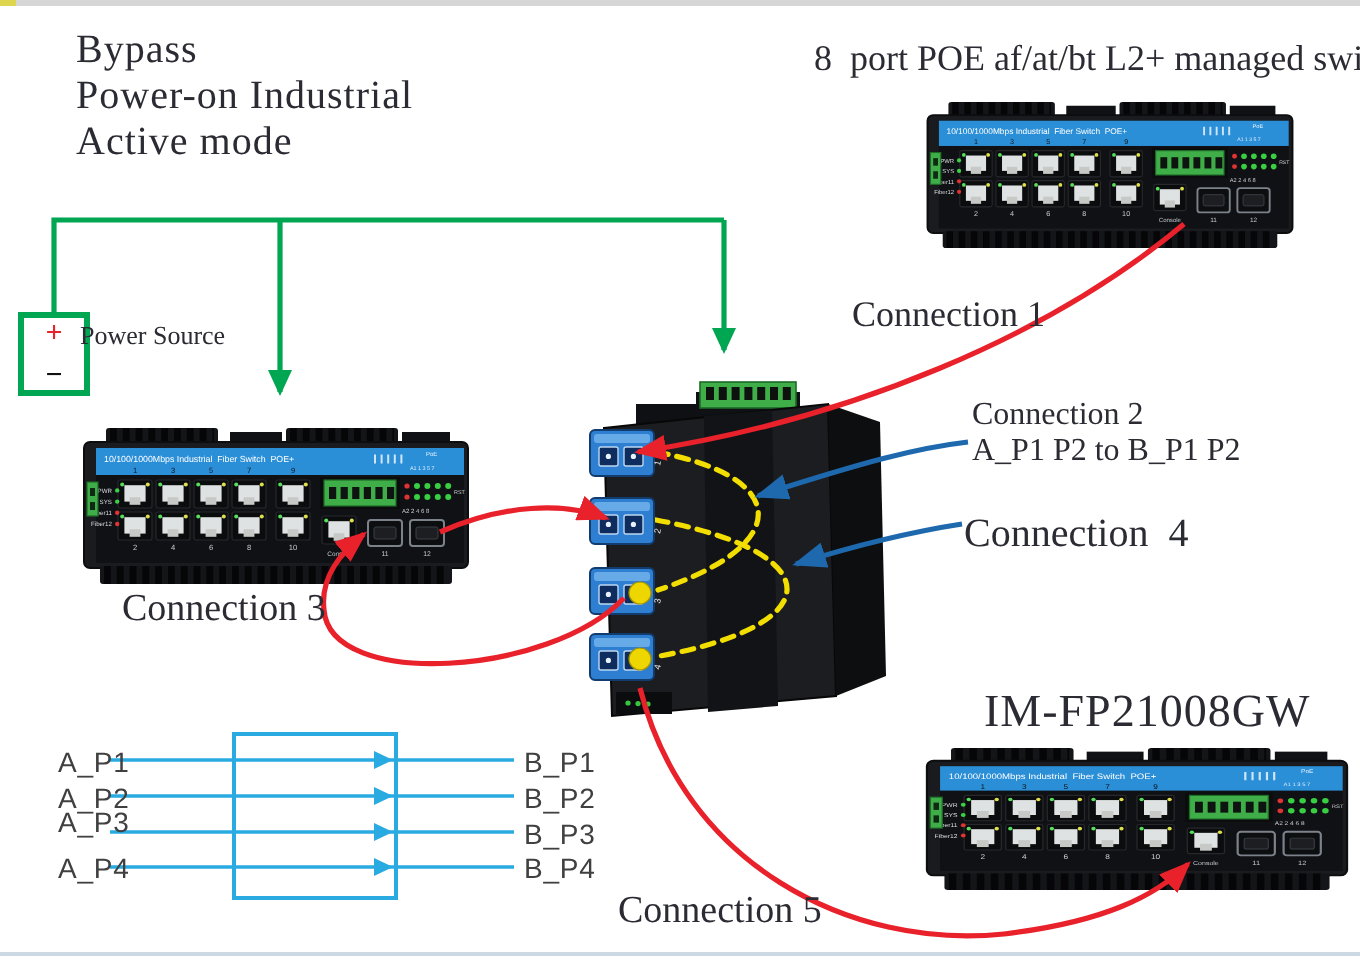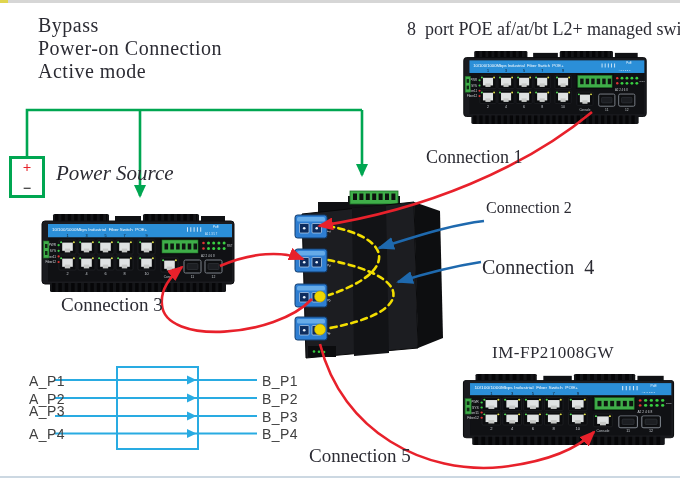"Power-on Connection" div.lbl { text: Connection -> Industrial }
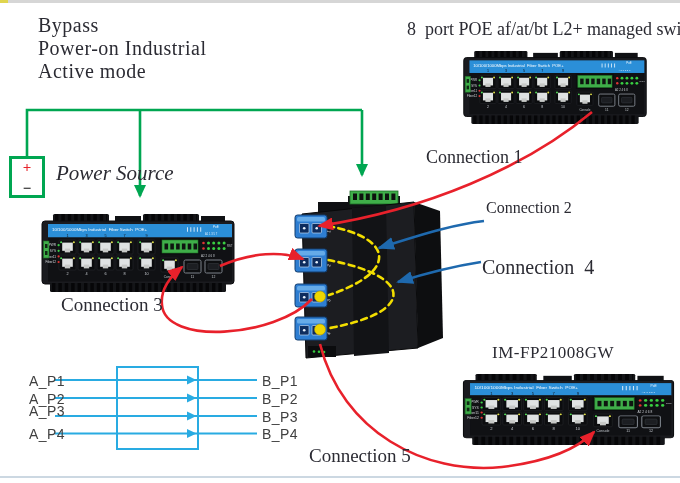"Power Source" #power-label { font-size: 21px -> 13px; font-style: italic -> none; left: 56px -> 40px }
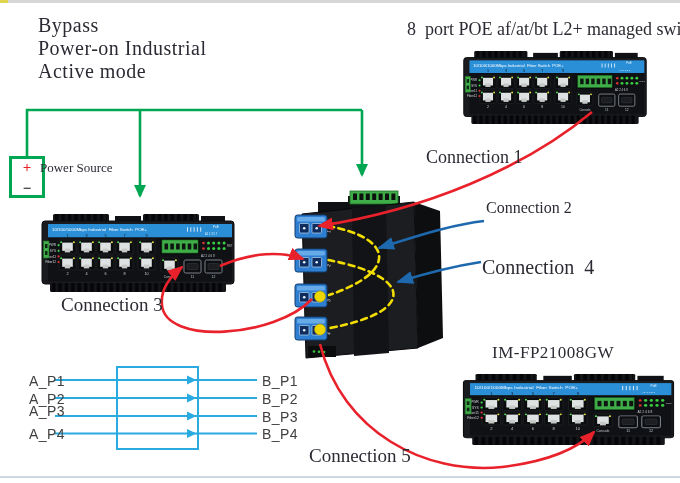"A_P1 P2 to B_P1 P2" div.lbl { html: none -> <div>A_P1 P2 to B_P1 P2</div> }
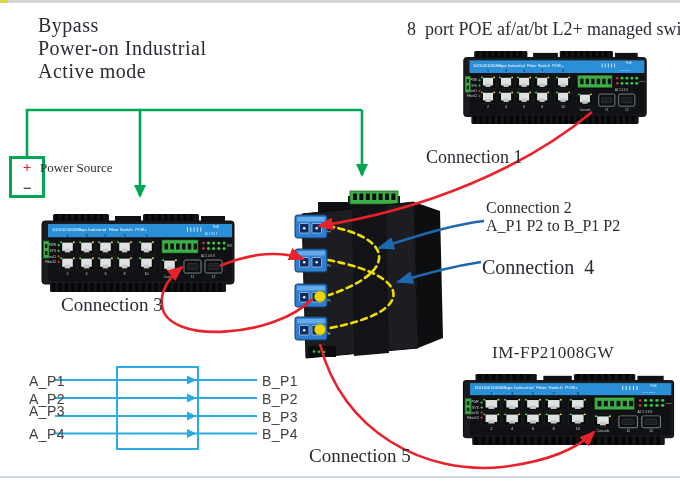"IM-FP21008GW" #im-label { font-size: 17px -> 23px }
